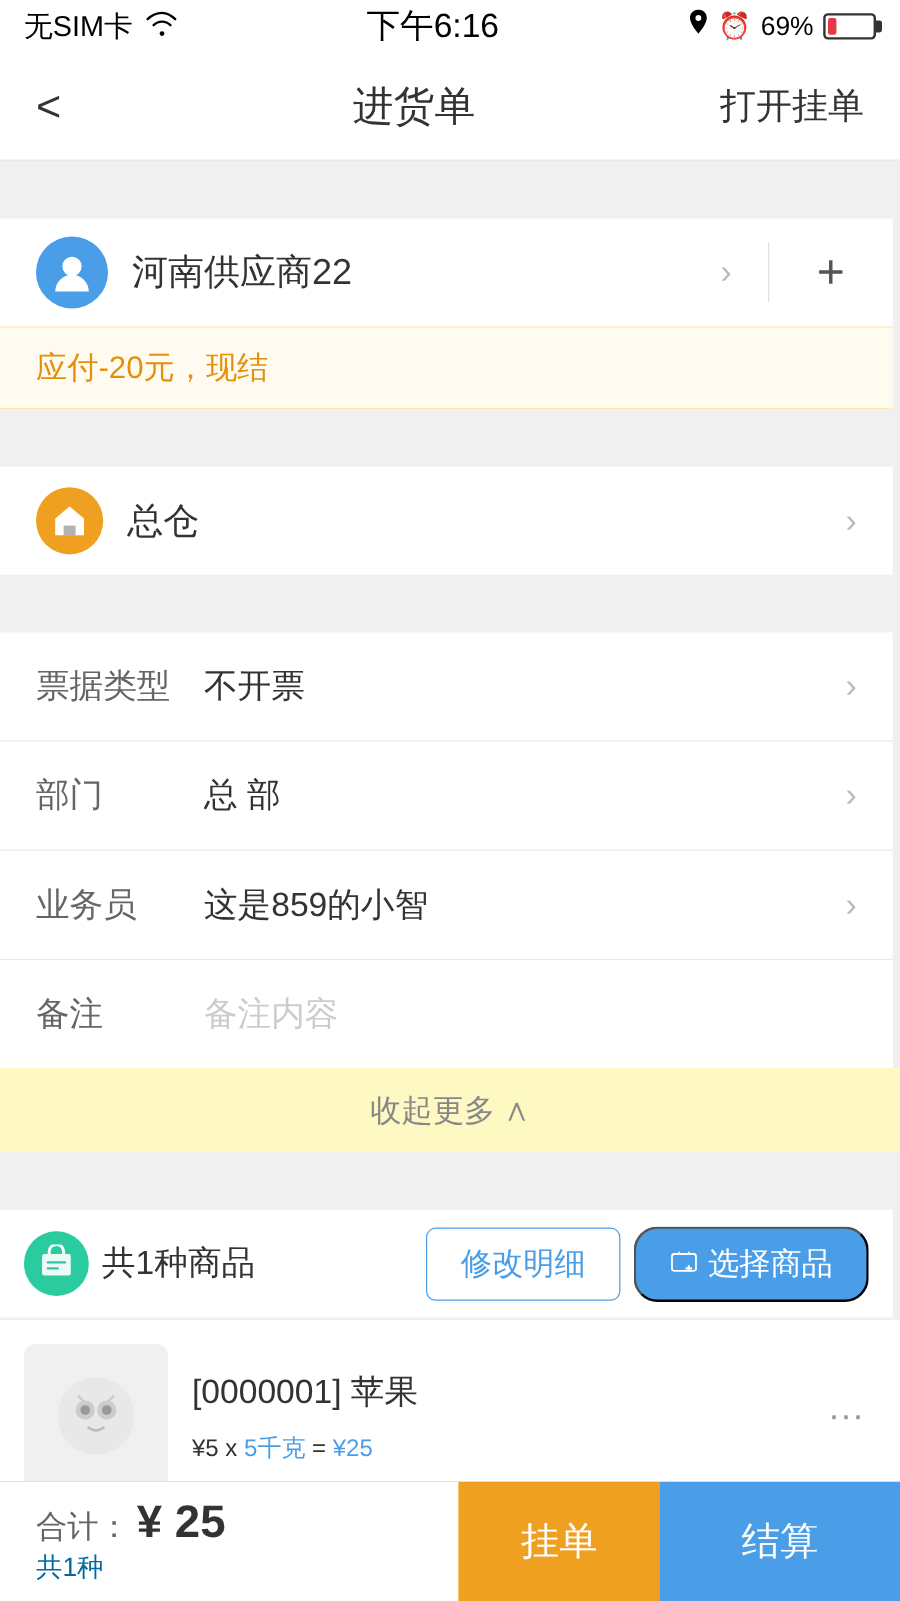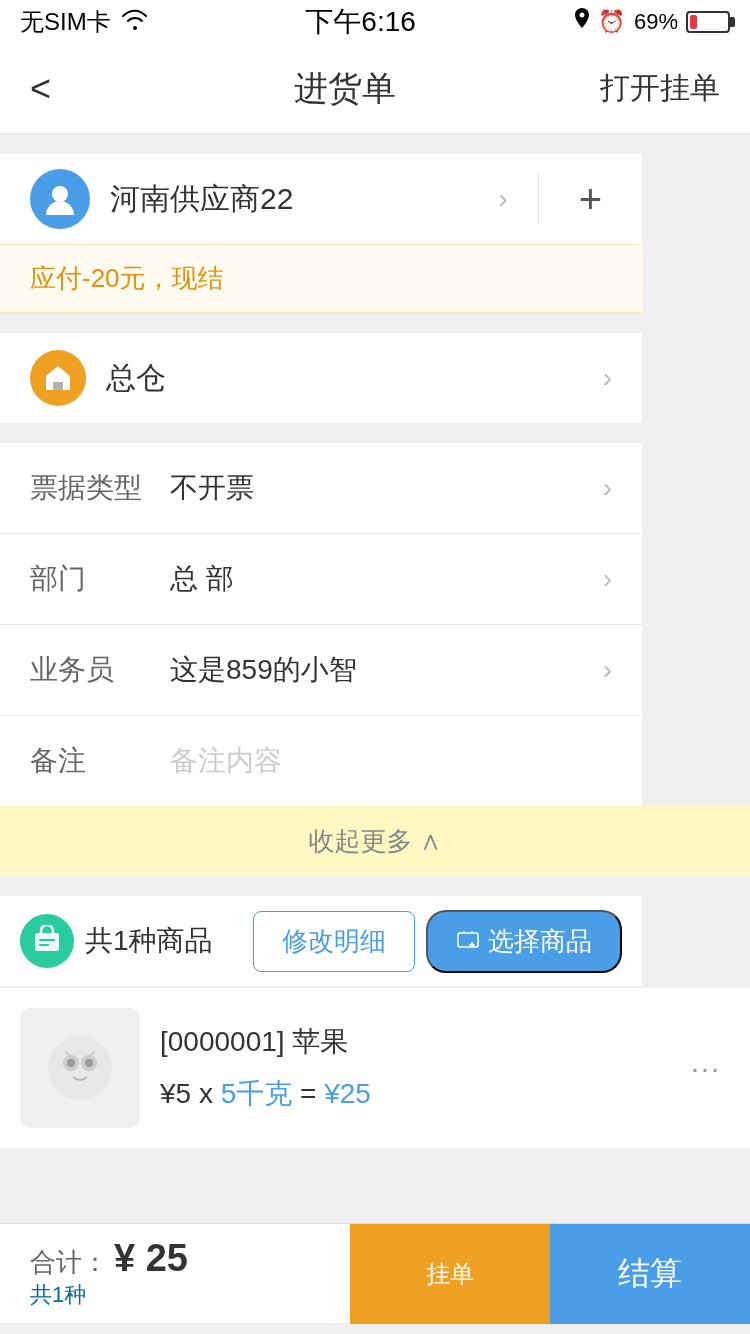"河南供应商22" .card { margin-top: none -> 28px; width: 642px -> 744px }
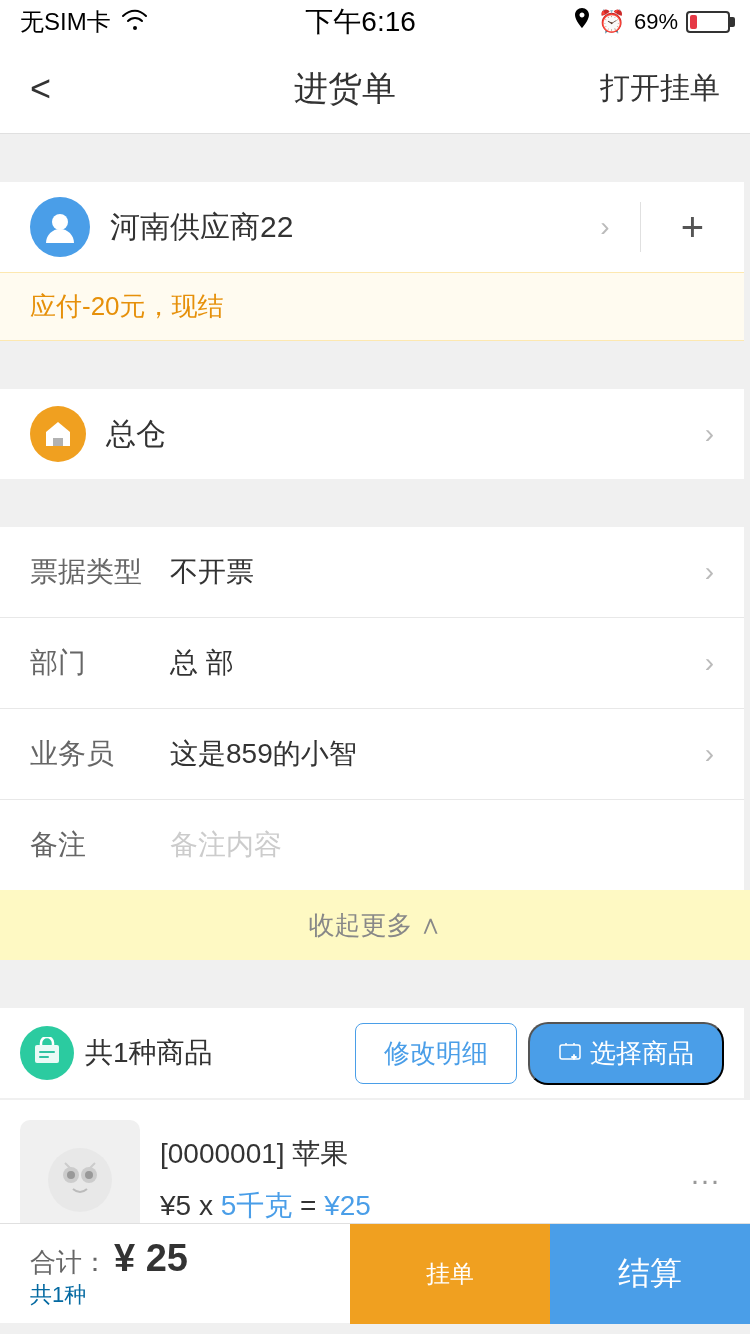"¥5 x 5千克 = ¥25" .product-price { font-size: 28px -> 20px }
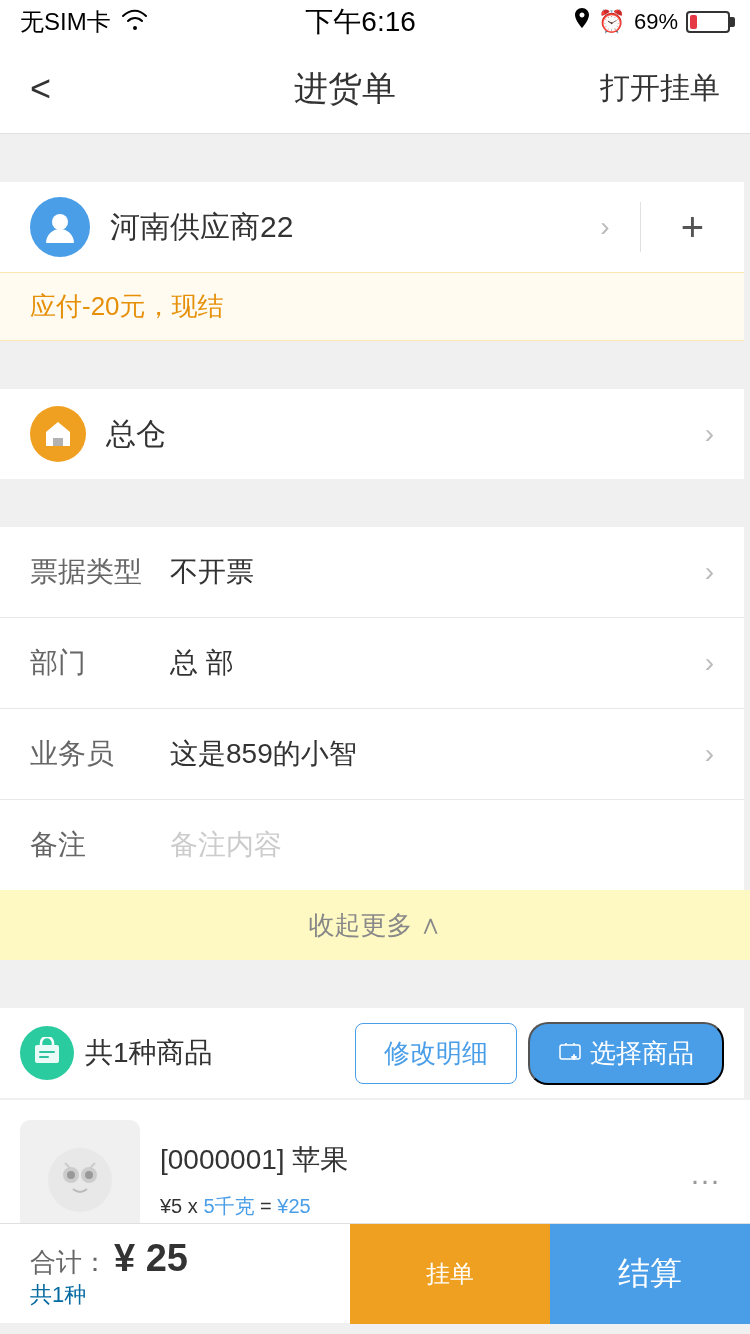"合计：" .bottom-bar { bottom: 11px -> 0 }
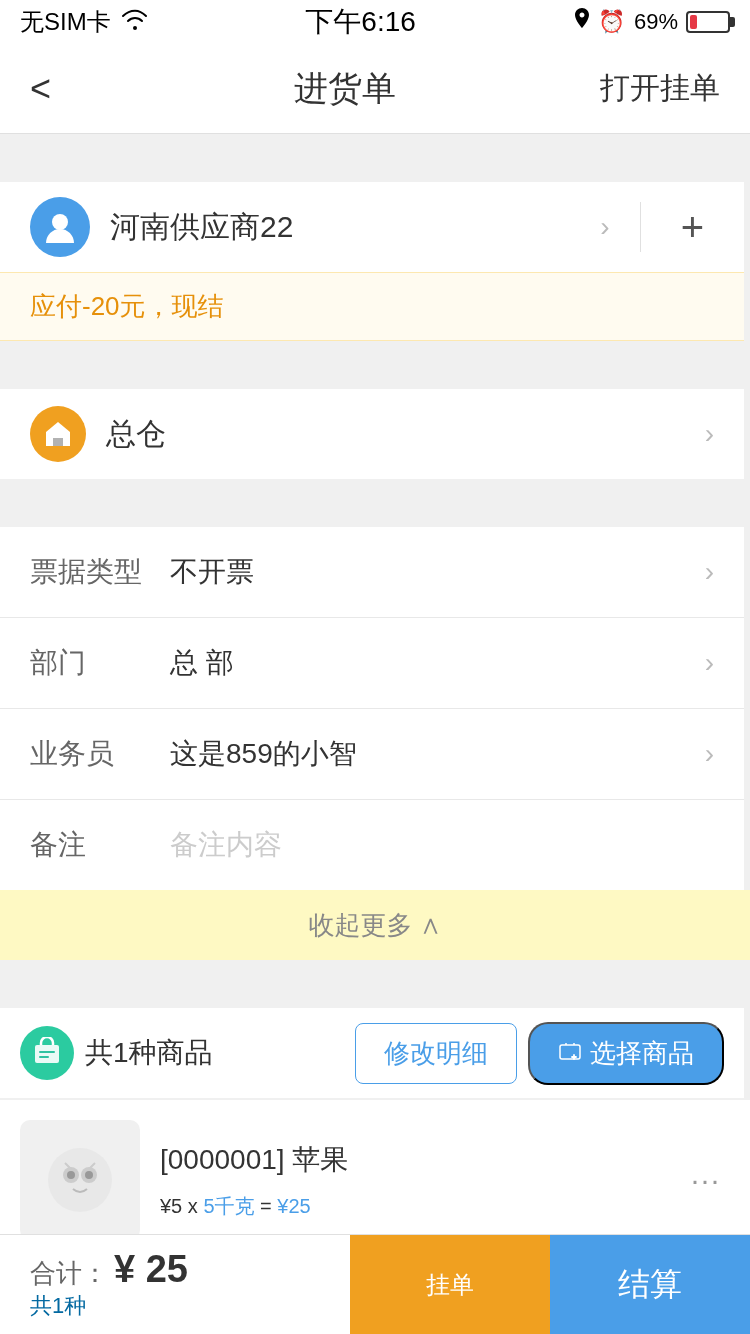"挂单" .btn-hold { font-size: 24px -> 32px; width: 200px -> 168px }
